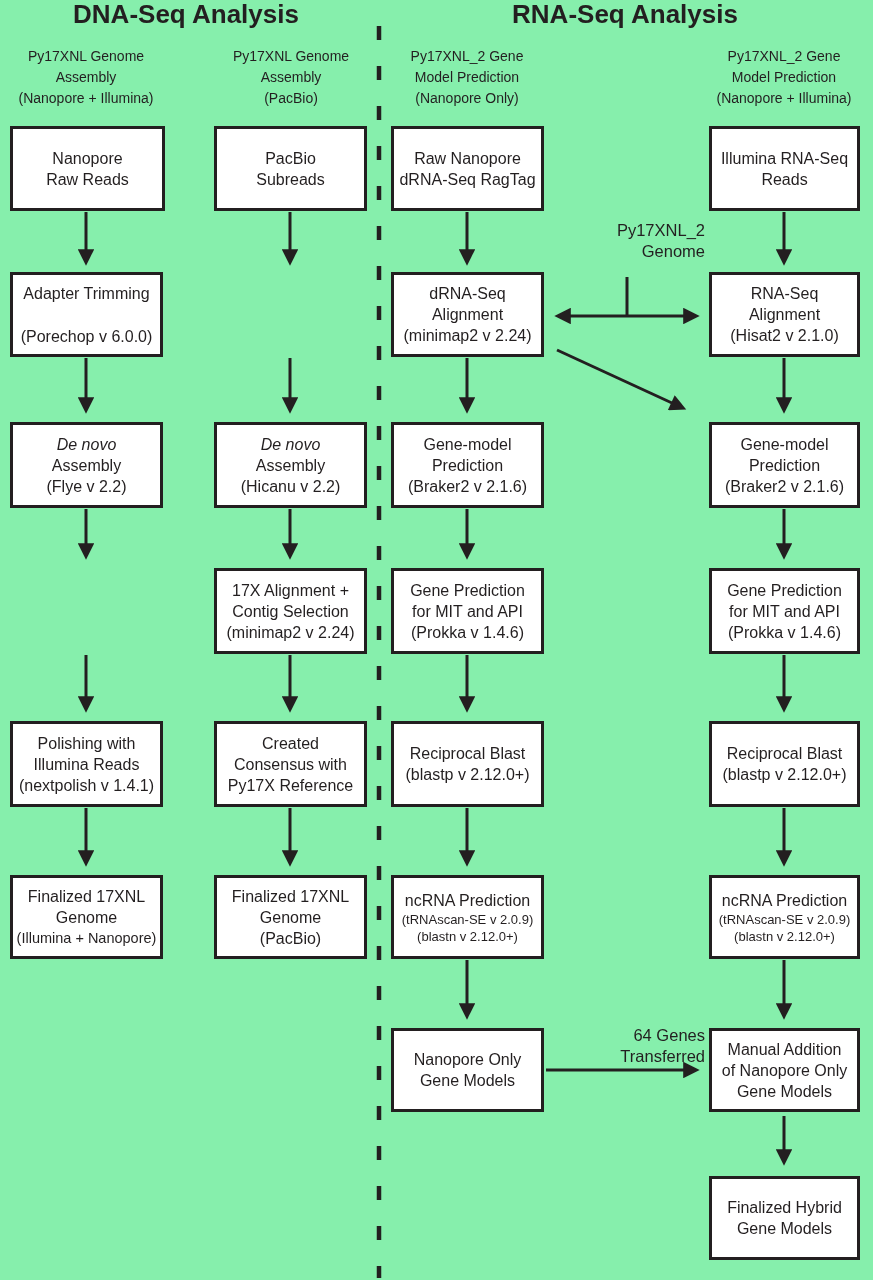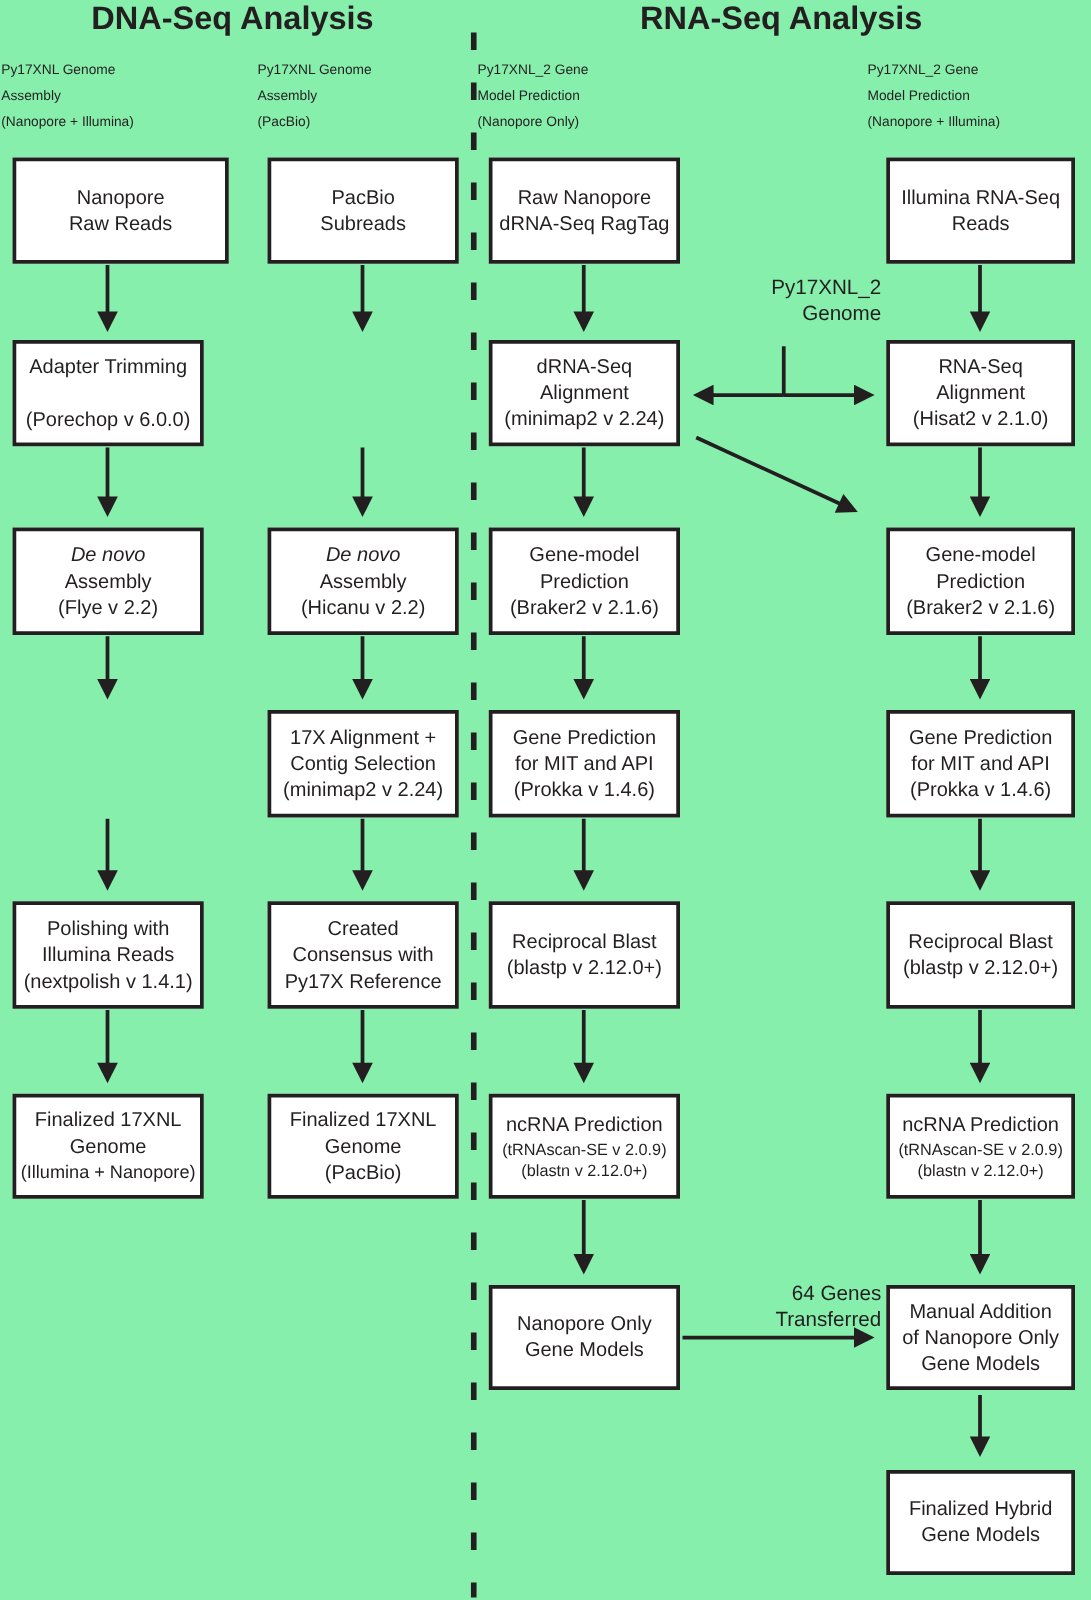"Py17XNL Genome" .hdr { font-size: 11px -> 14px; text-align: none -> center }
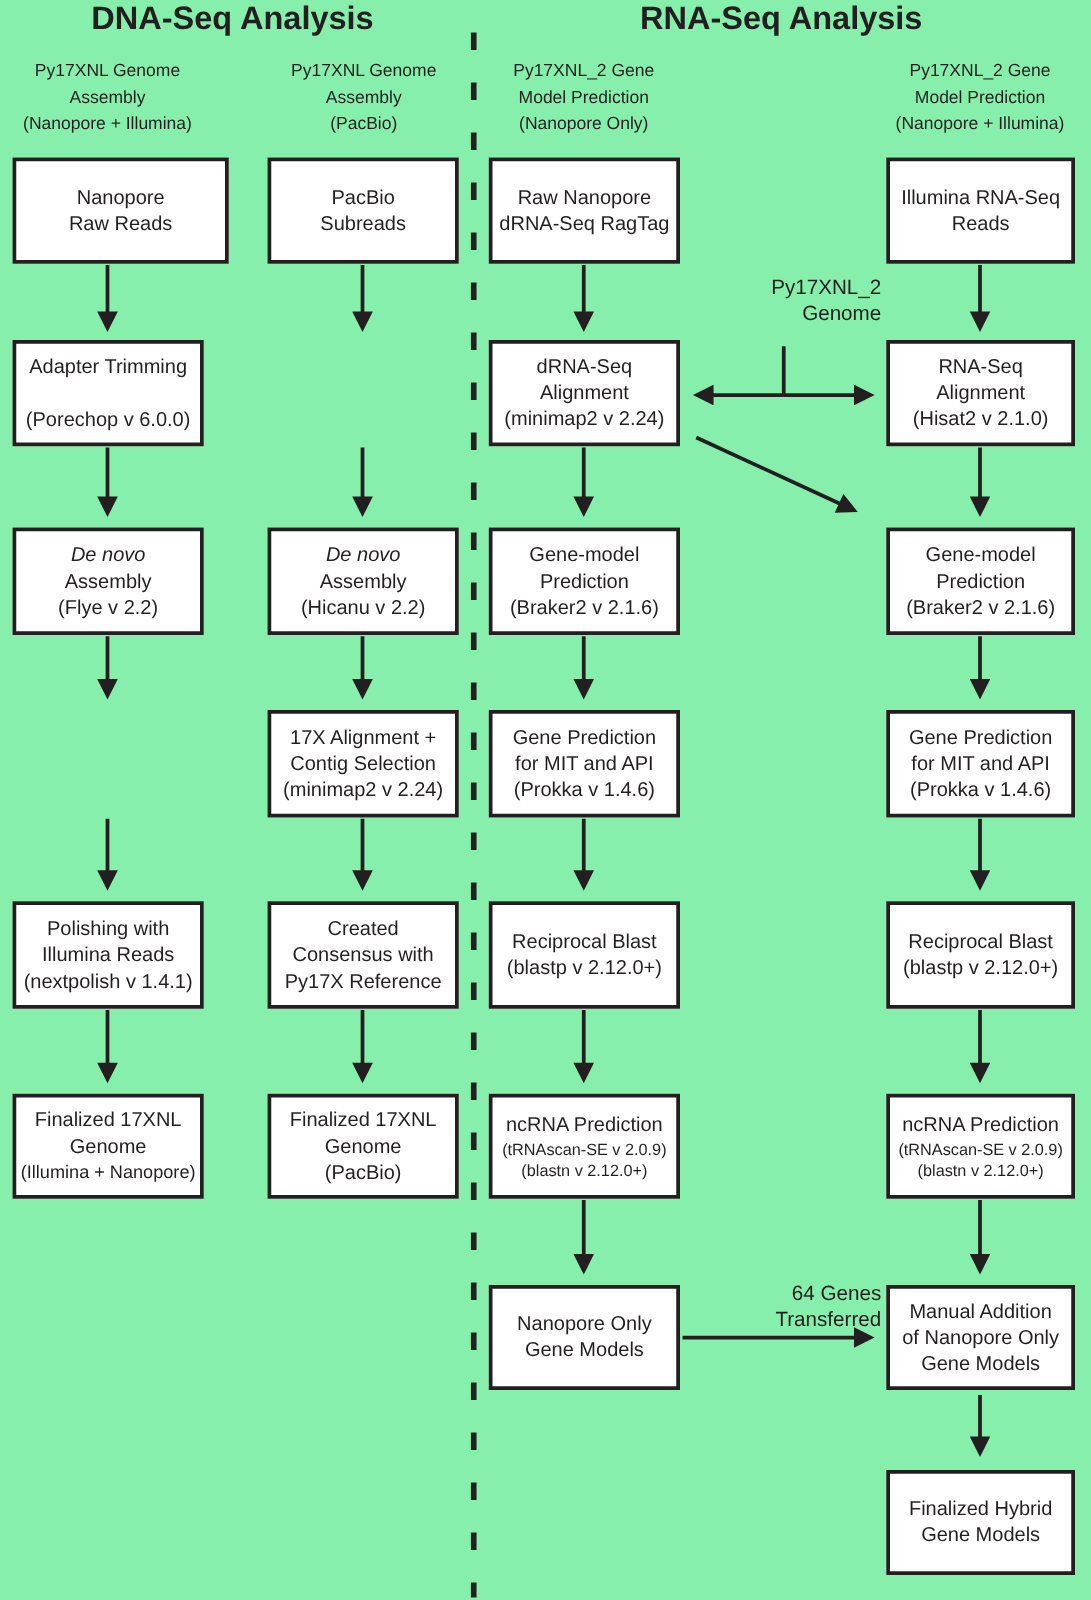"Nanopore" div.node { width: 173px -> 155px }
